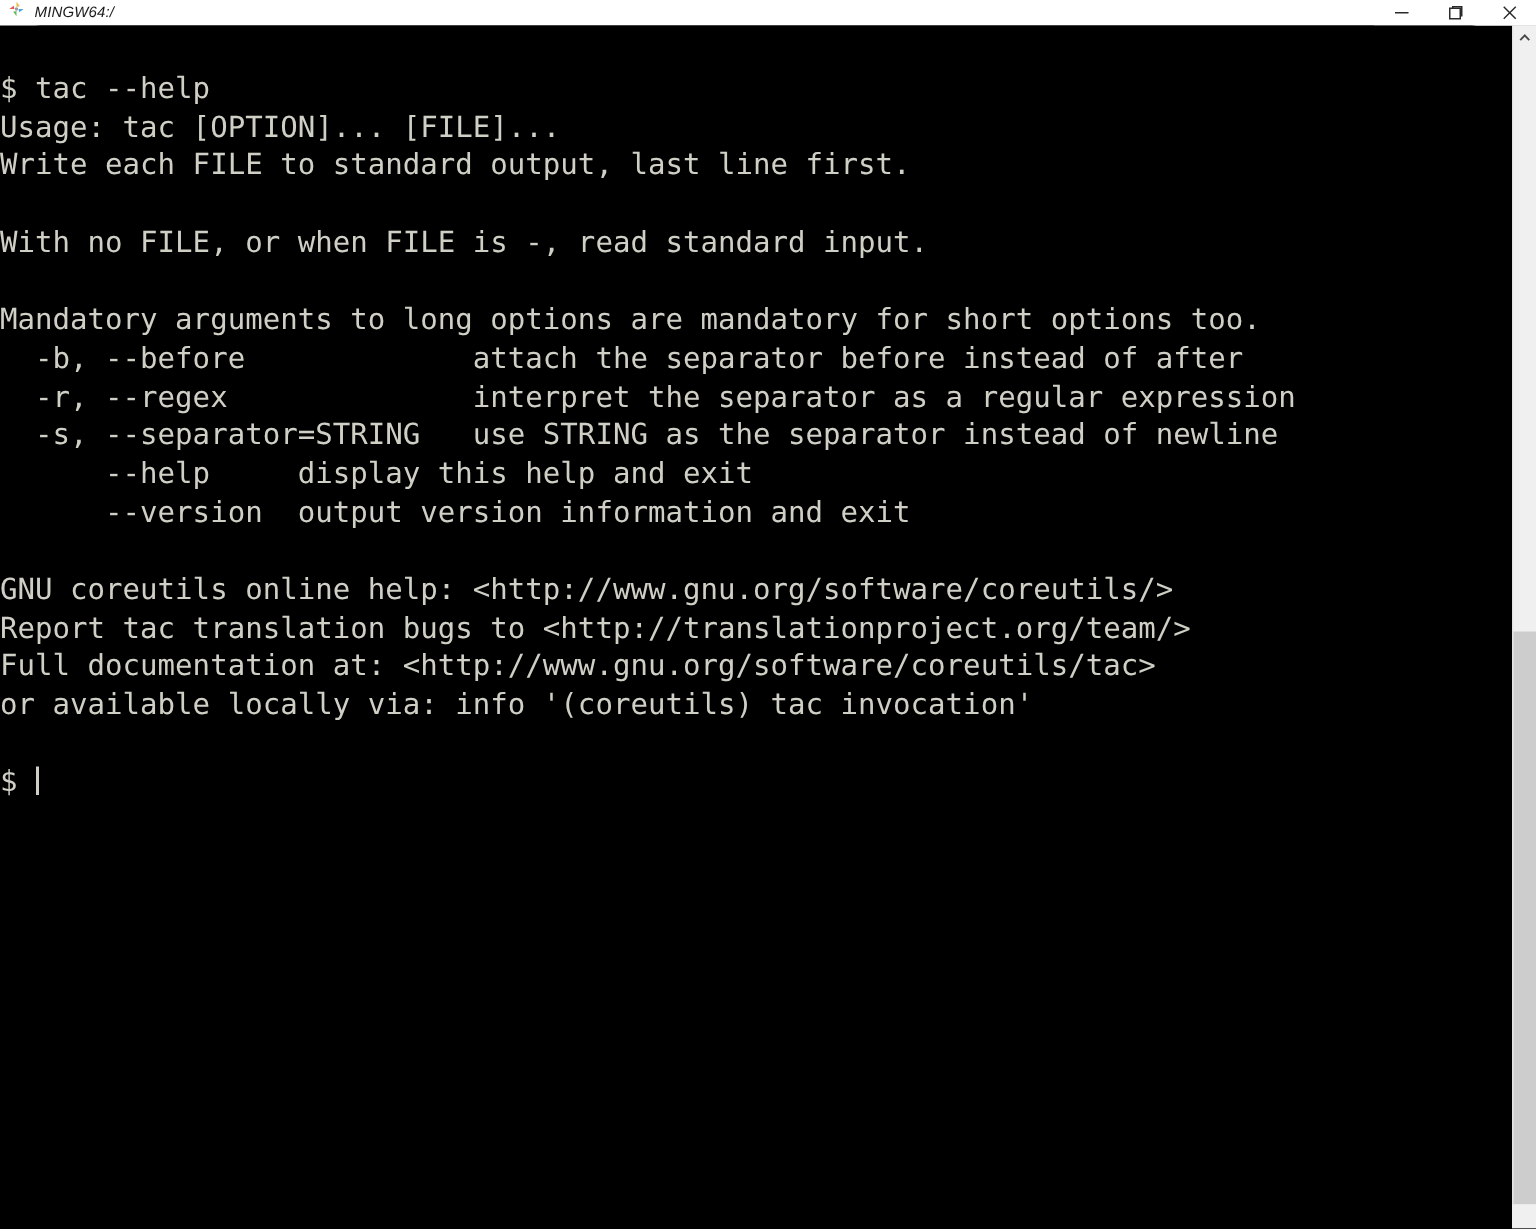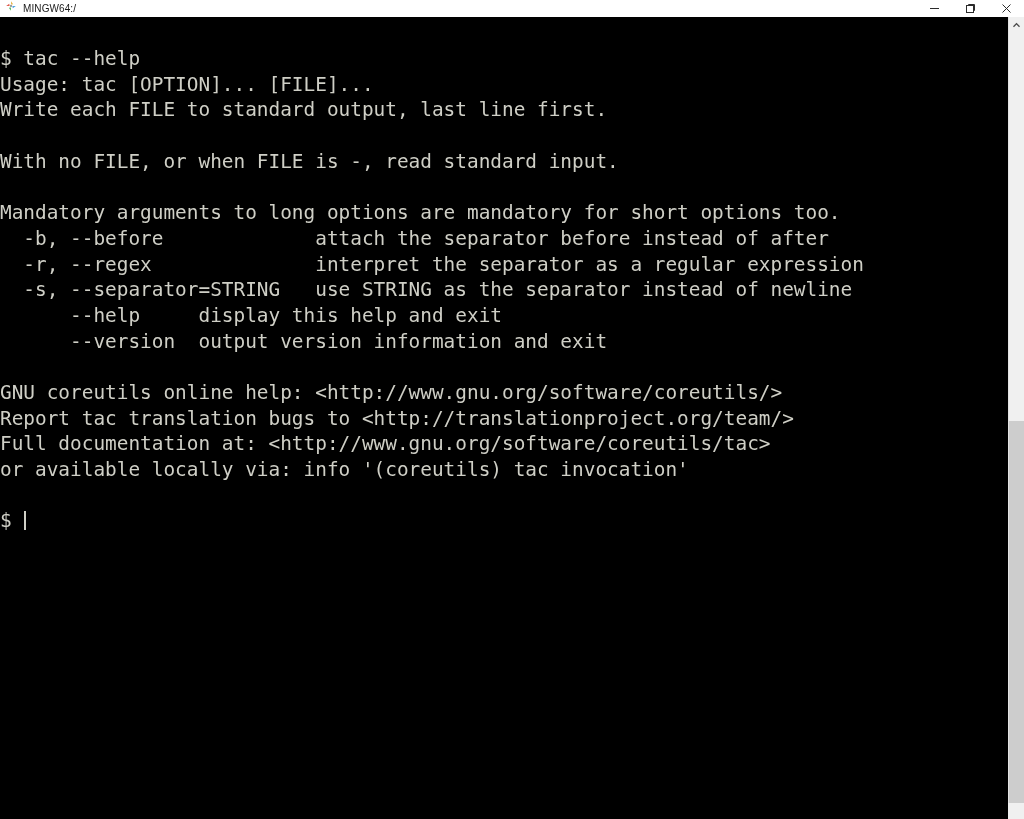"MINGW64:/" .titlebar-left { font-style: none -> italic }
